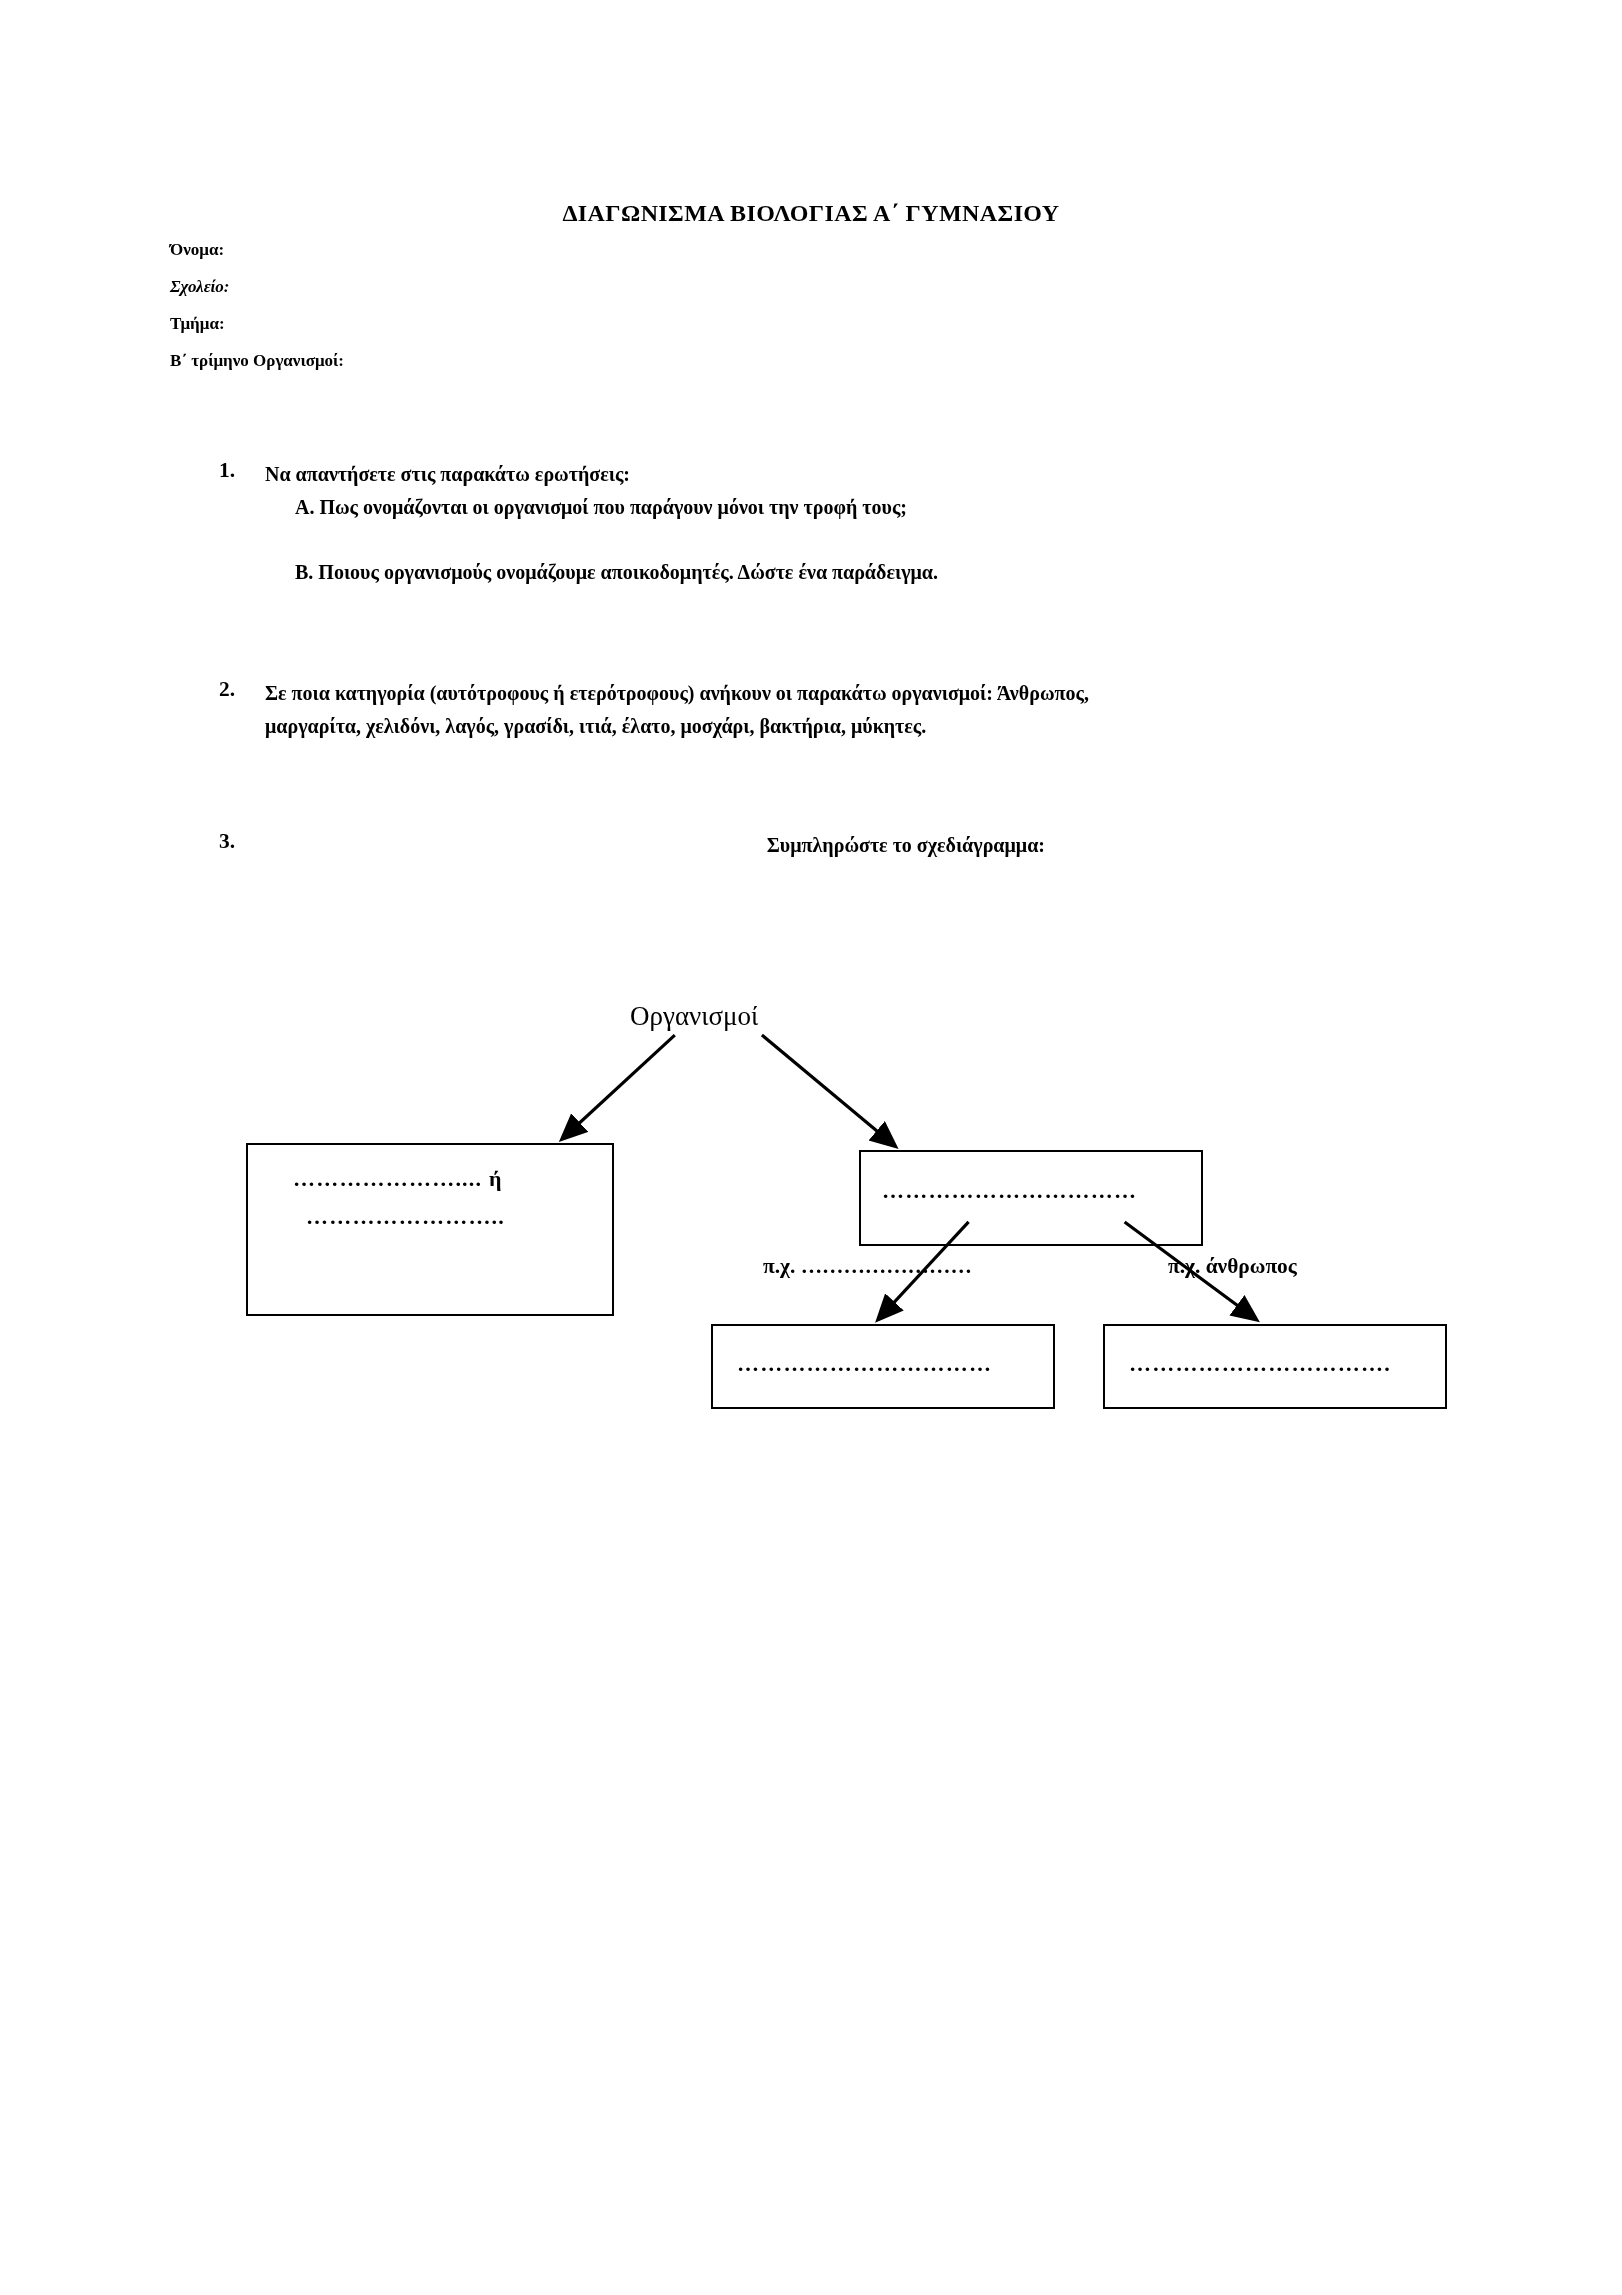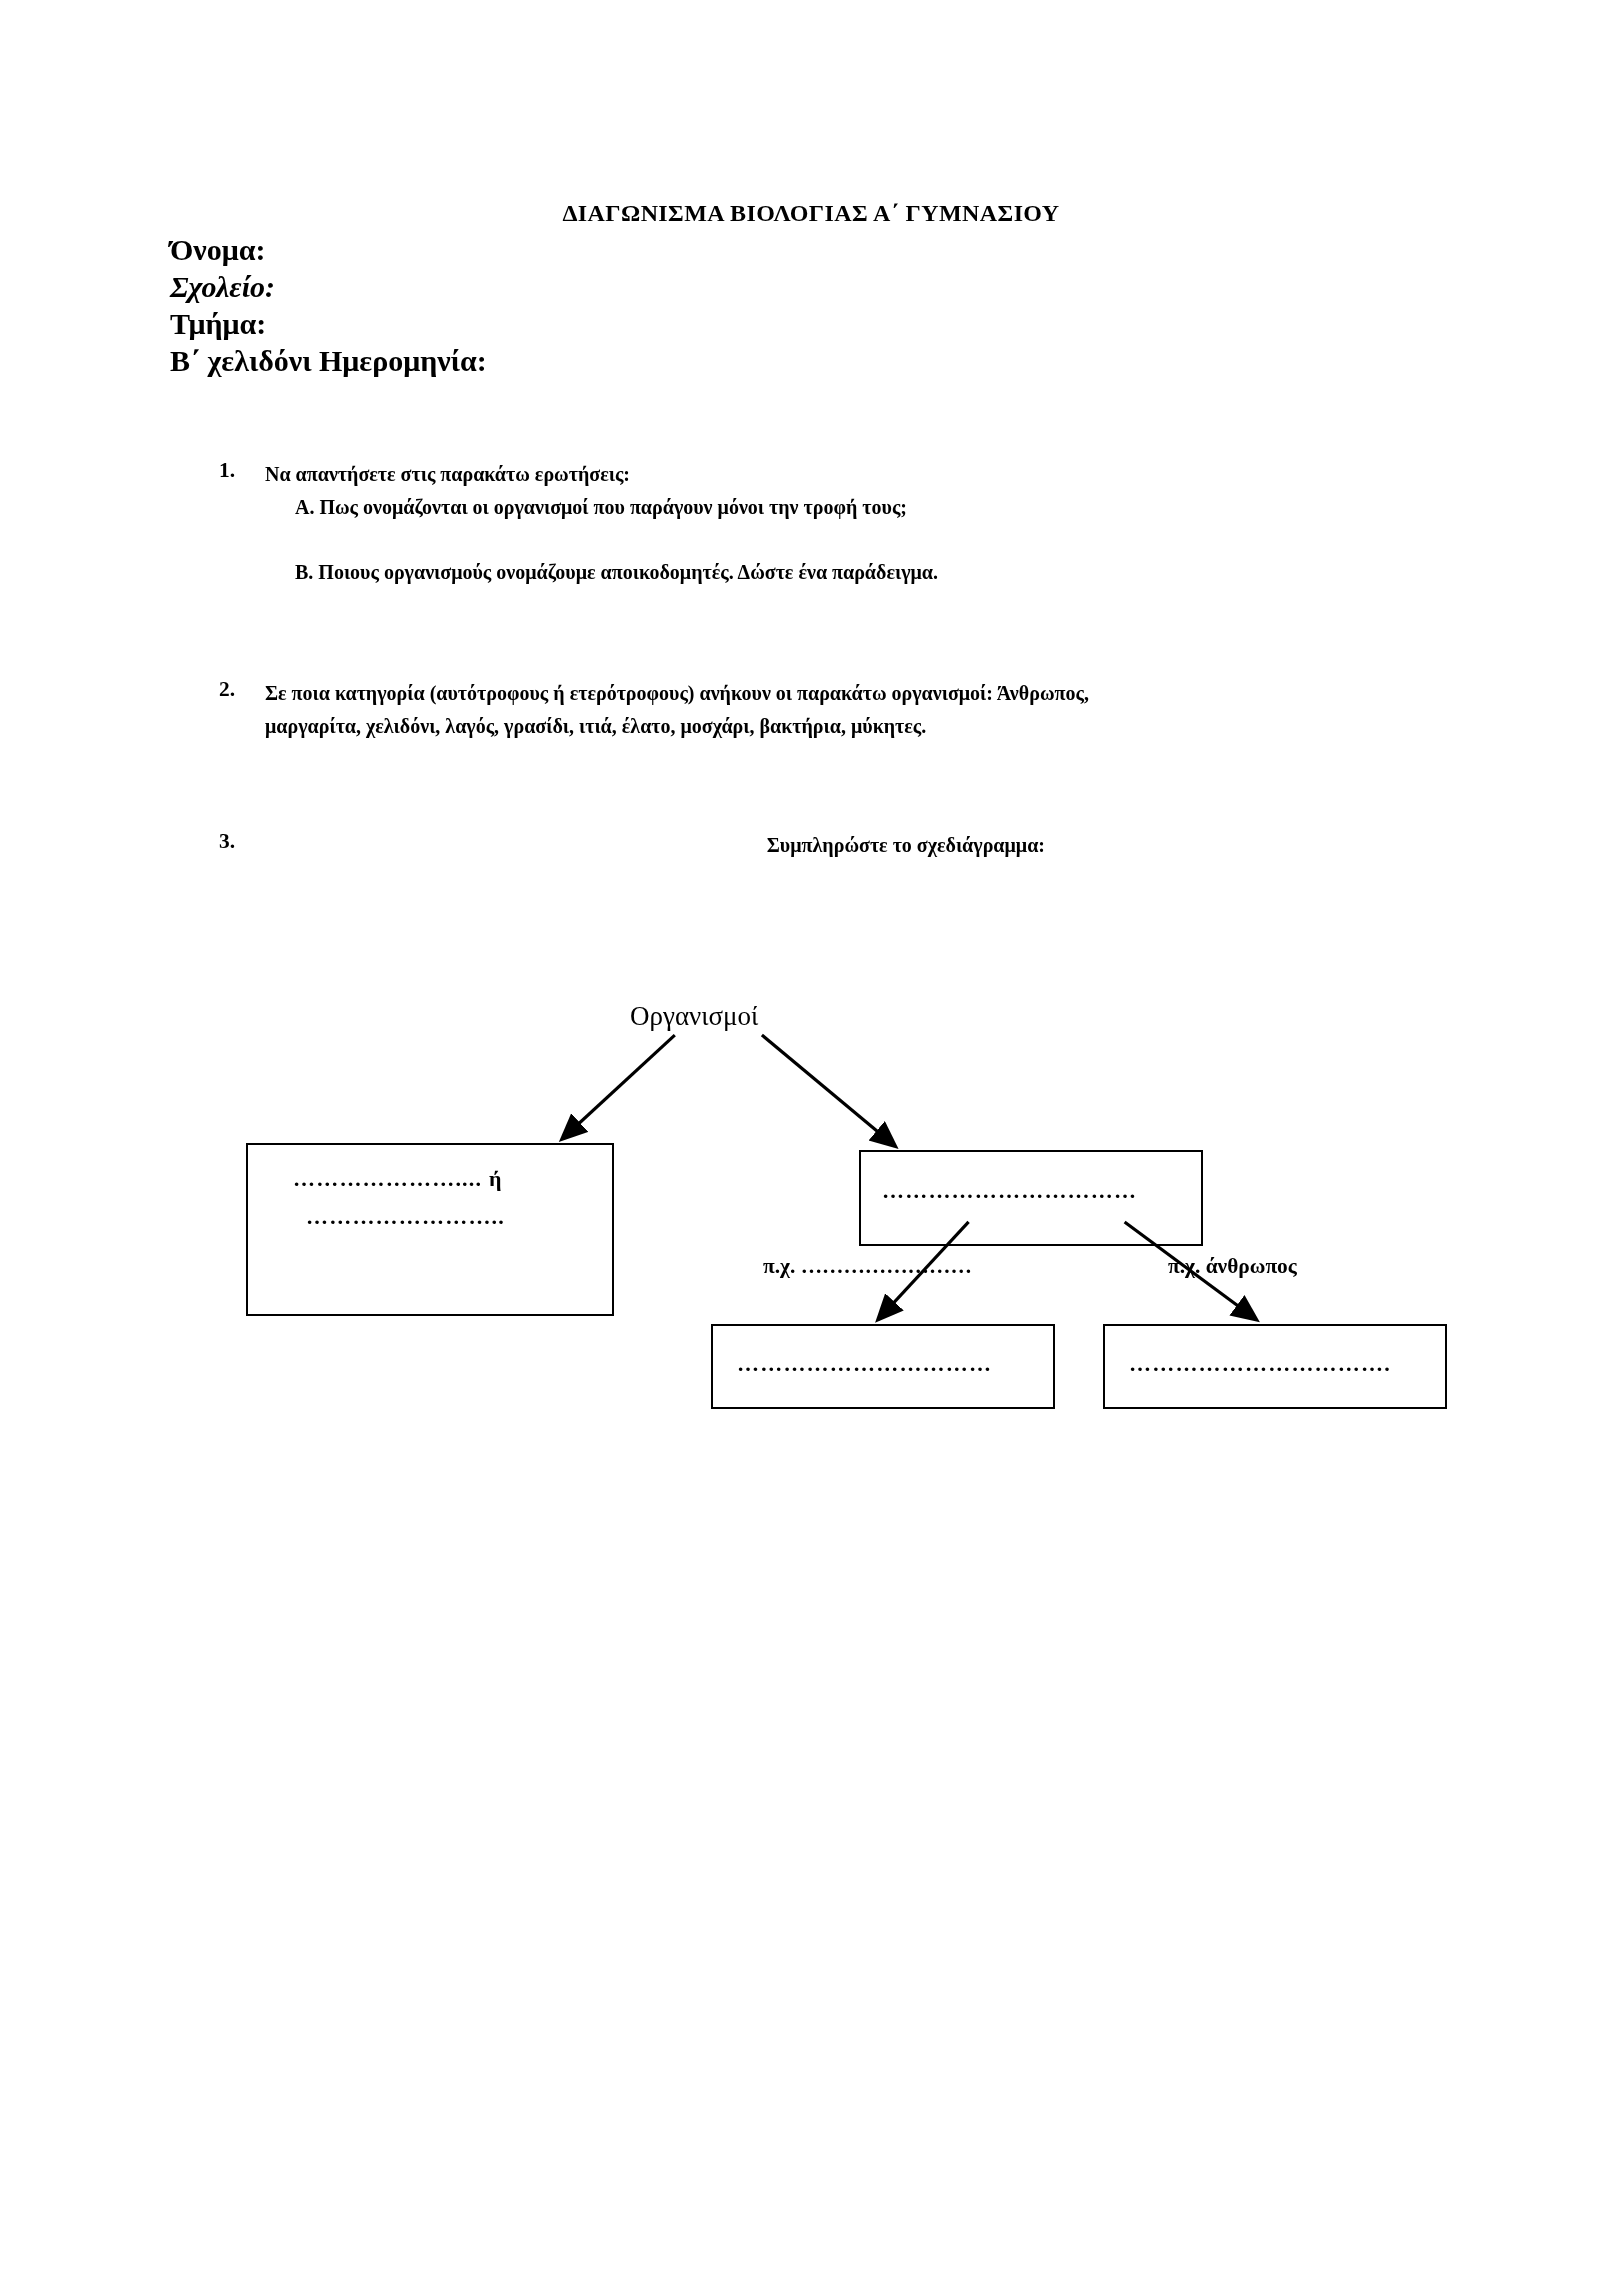"Όνομα:" .ident-block { font-size: 30px -> 17px }
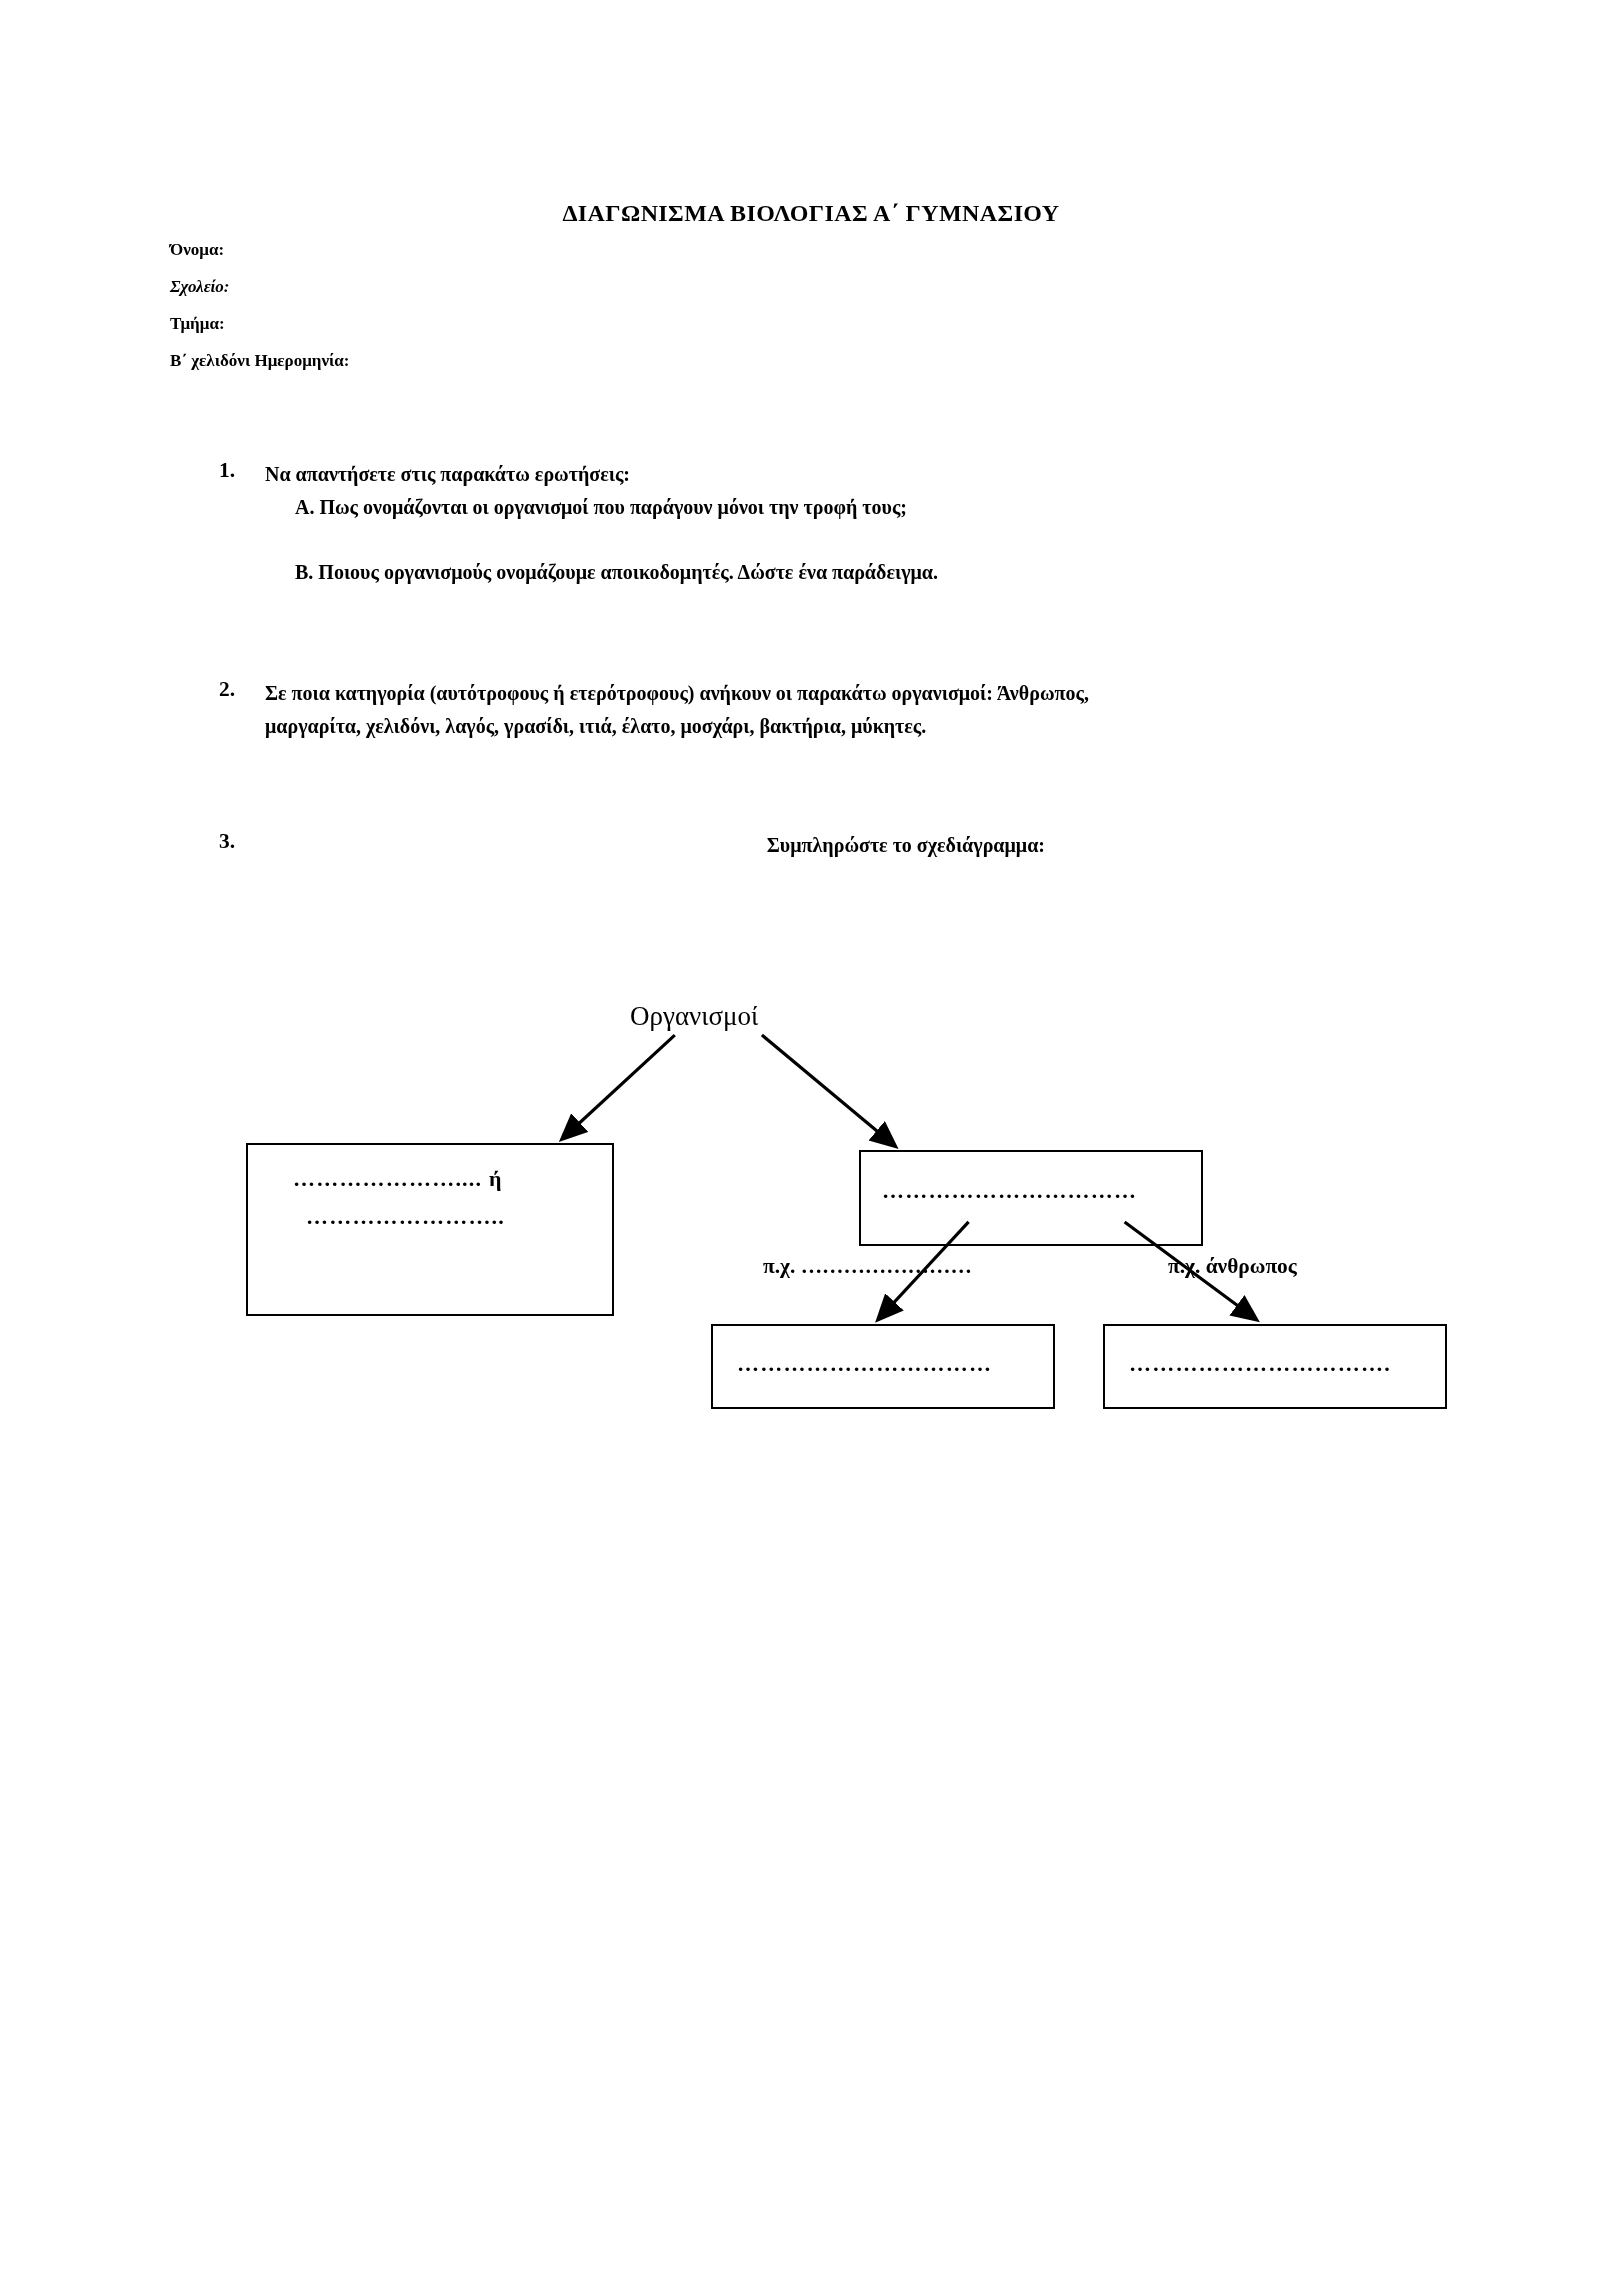"Β΄ χελιδόνι Ημερομηνία:" div.ident-line { text: χελιδόνι Ημερομηνία -> τρίμηνο Οργανισμοί }
